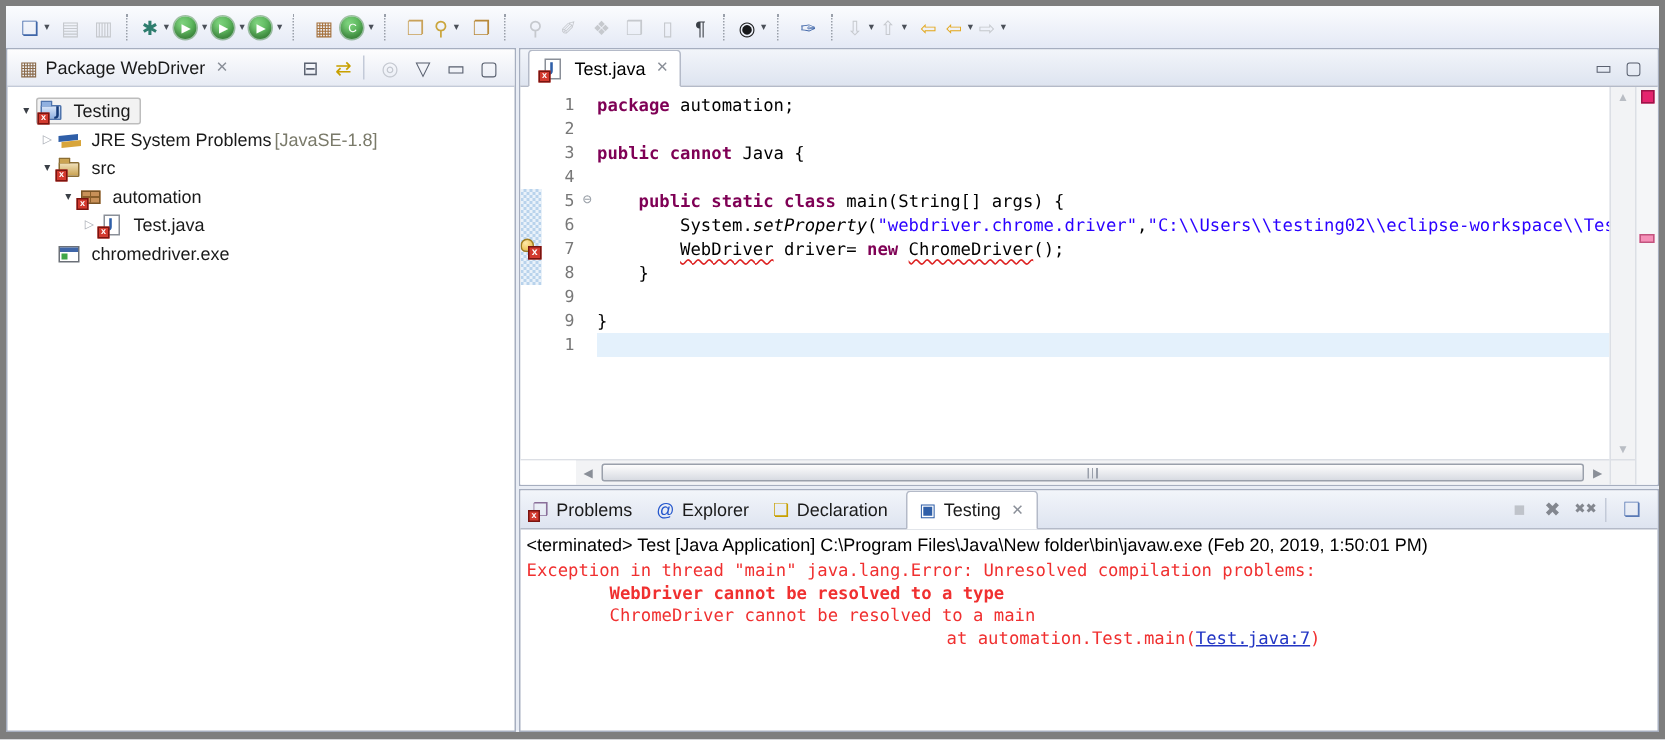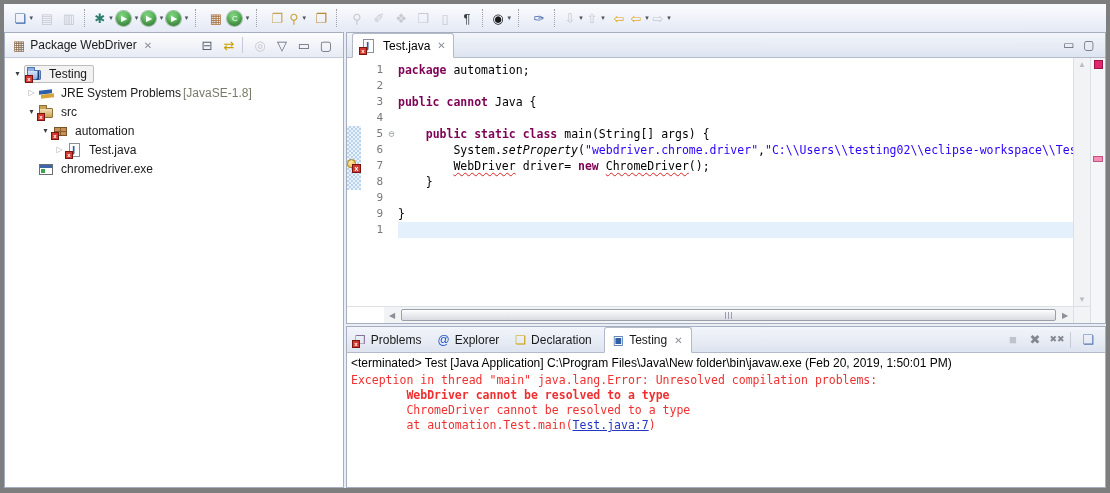"ChromeDriver cannot be resolved to" div.cline { text: type -> main }
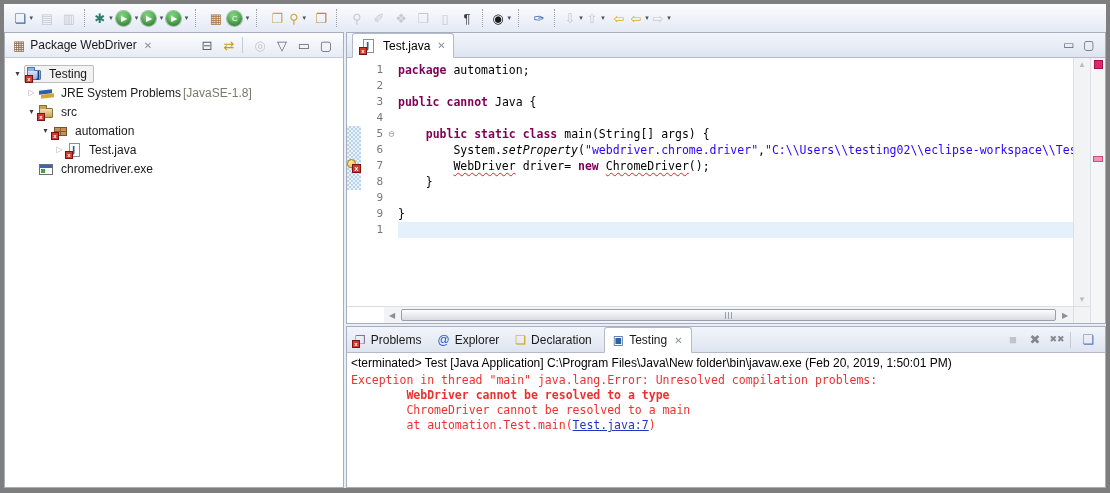"at automation.Test.main(Test.java:7)" div.cline { text-align: none -> center }
